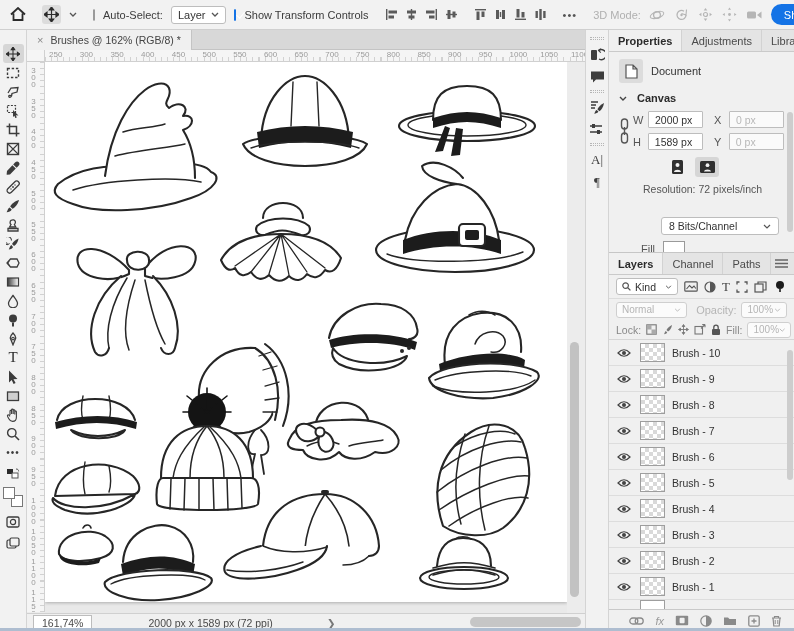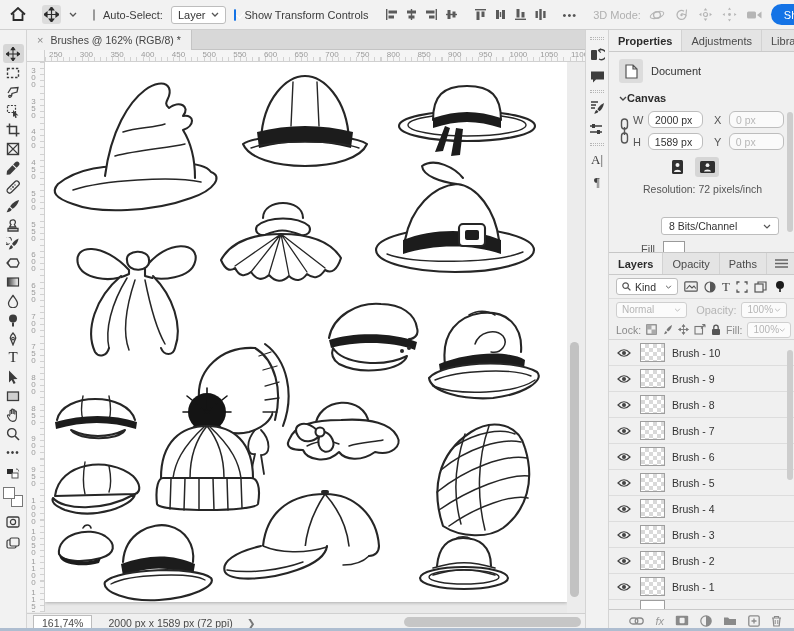"Canvas" .section-head { gap: 0 -> 10px }
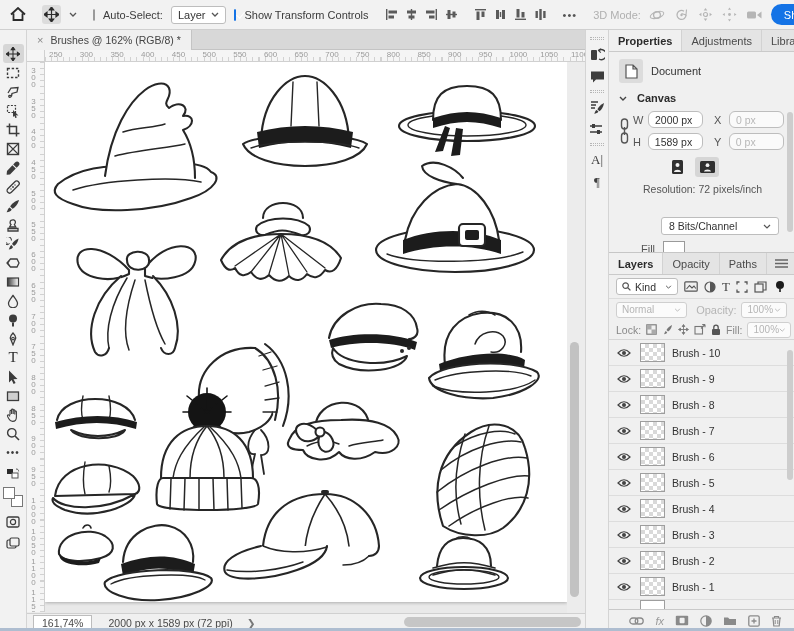"2000 px" .field { border-radius: 6px -> 1px }
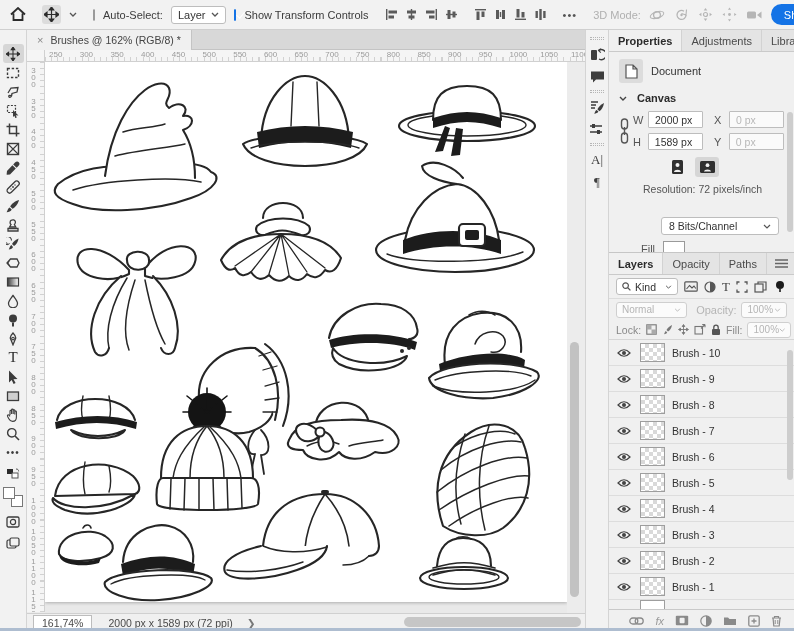"Opacity" span.panel-tab { text: Opacity -> Channel }
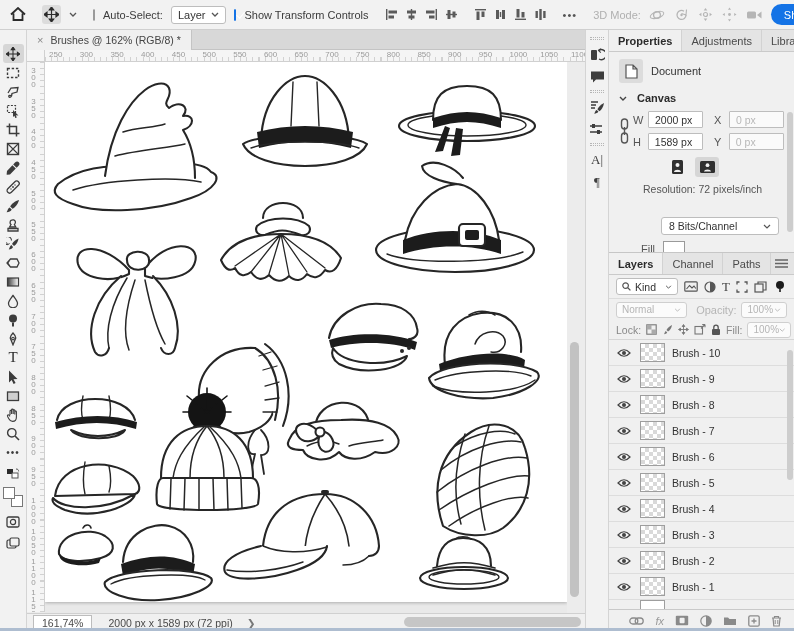"161,74%" .status-bar { gap: none -> 40px }
